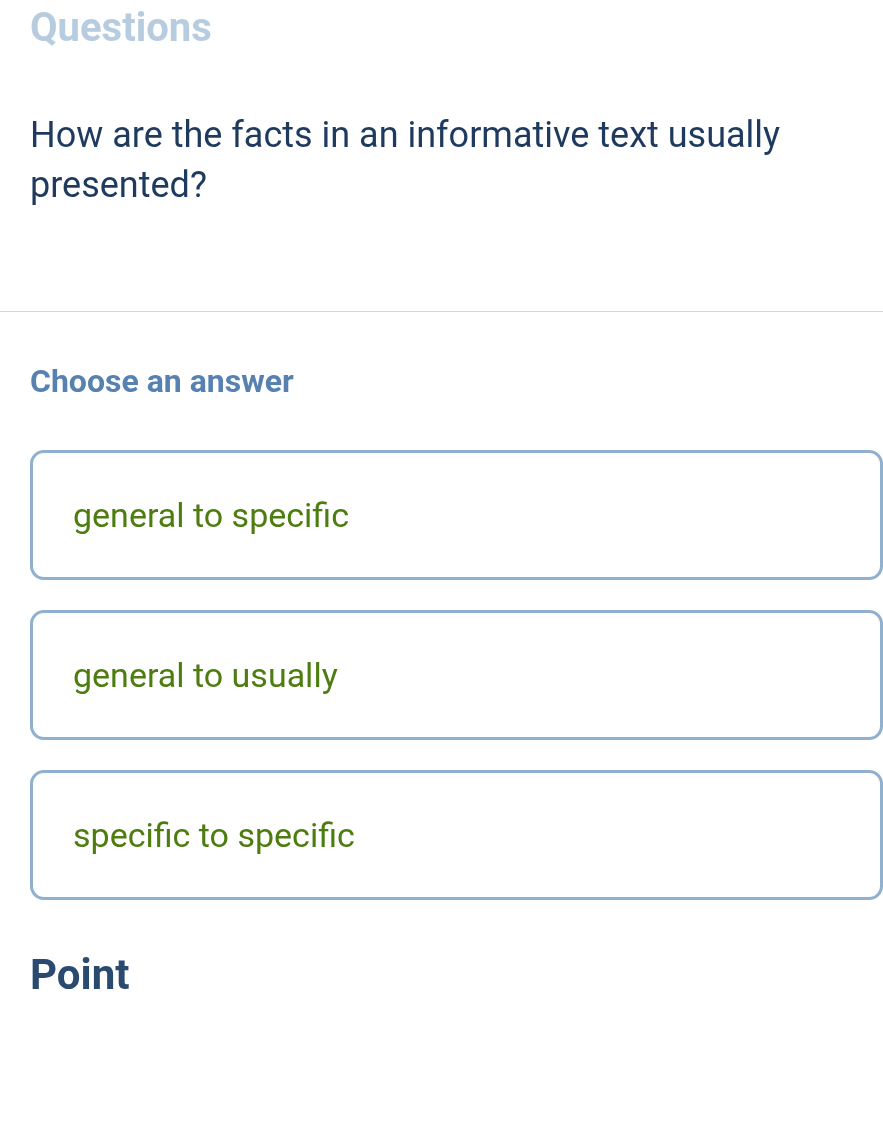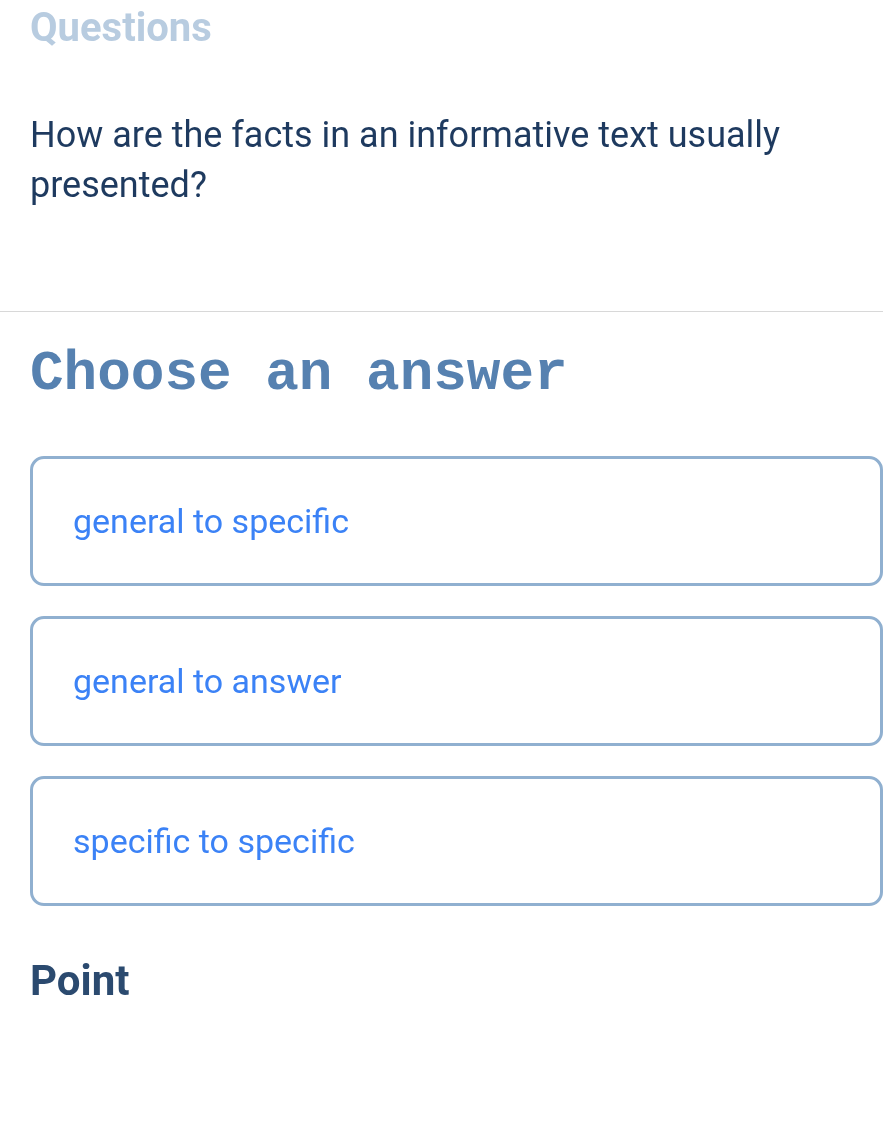"Choose an answer" .choose-label { font-family: Liberation Mono, monospace -> none; font-size: 56px -> 32px; margin-top: 30px -> 50px }
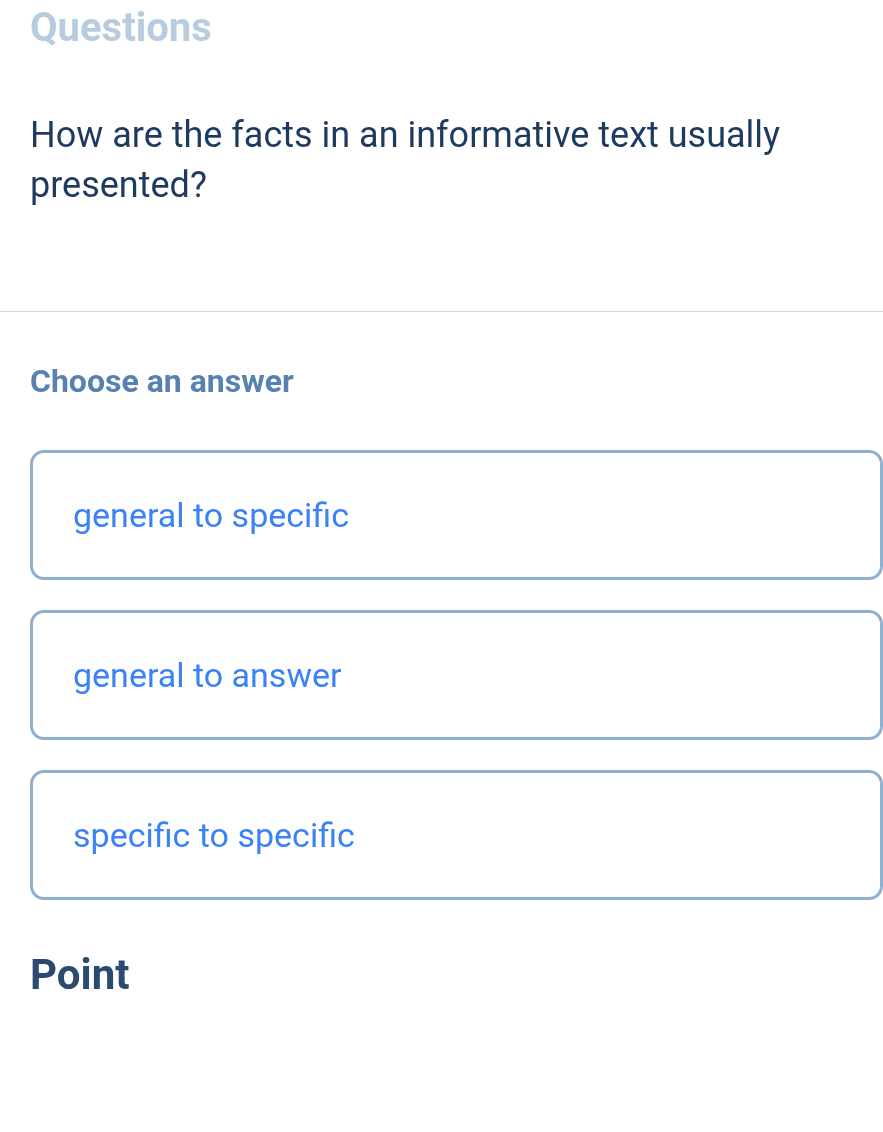"general to specific" .answer-option { color: #3b82f6 -> #4d7c0f }
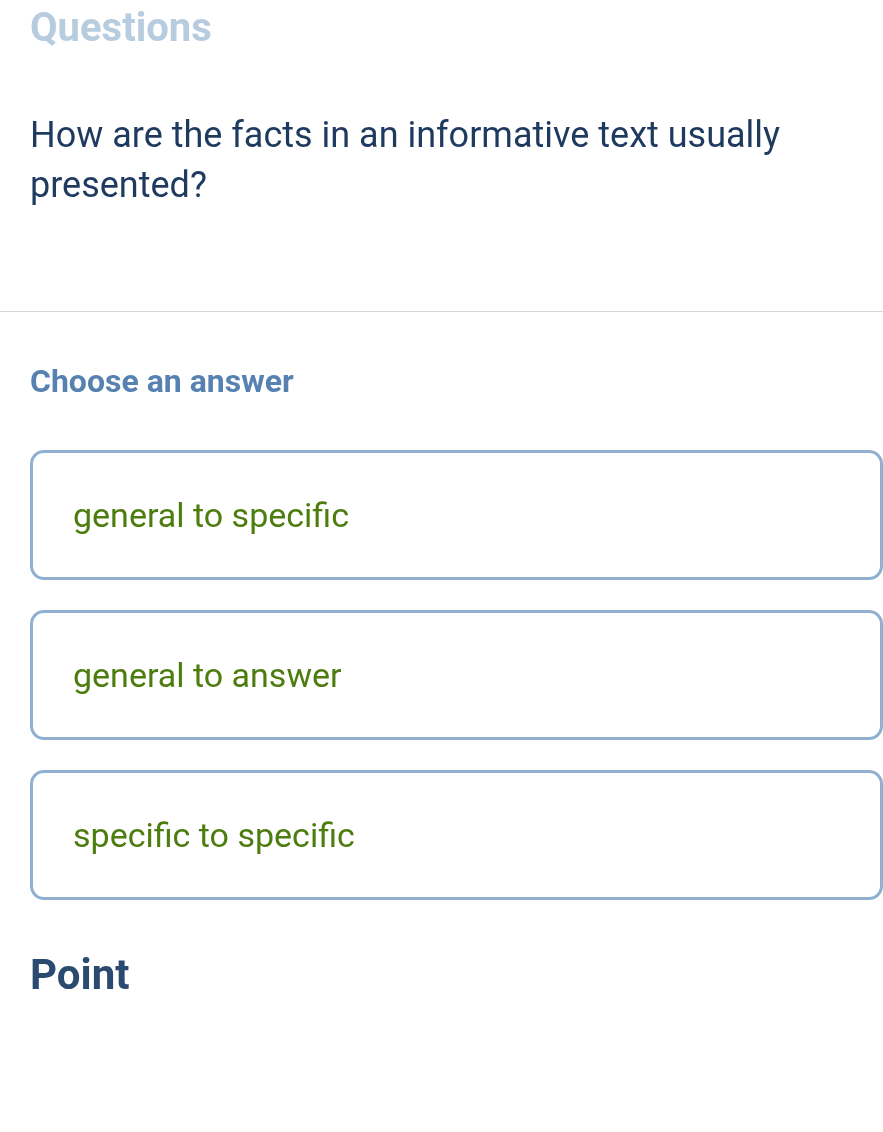"general to answer" button.answer-option { text: answer -> usually }
